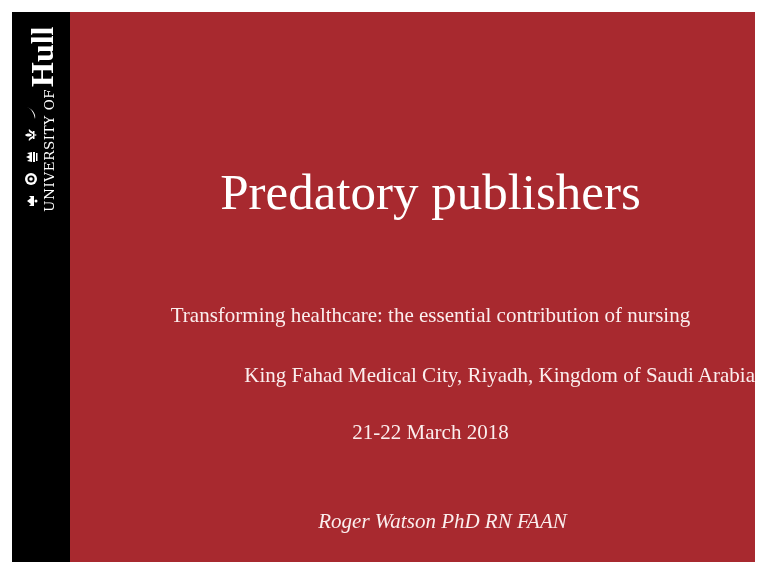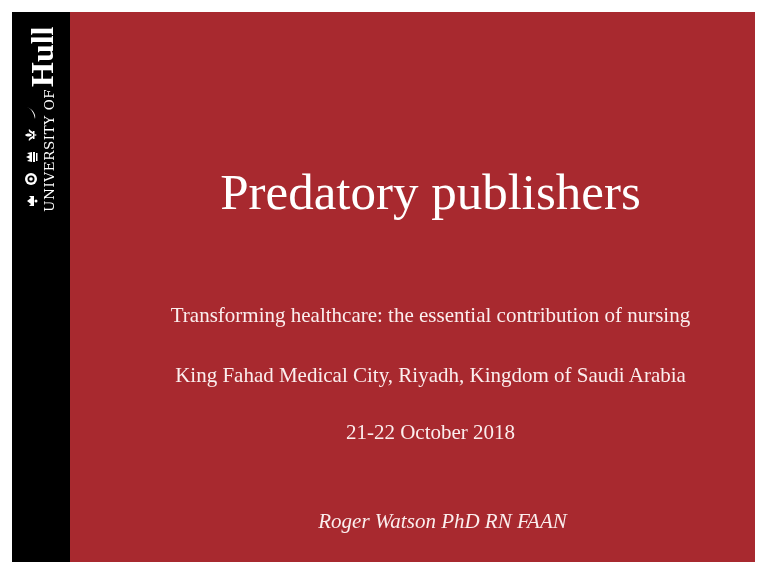"King Fahad Medical City, Riyadh," .l2 { text-align: none -> right }
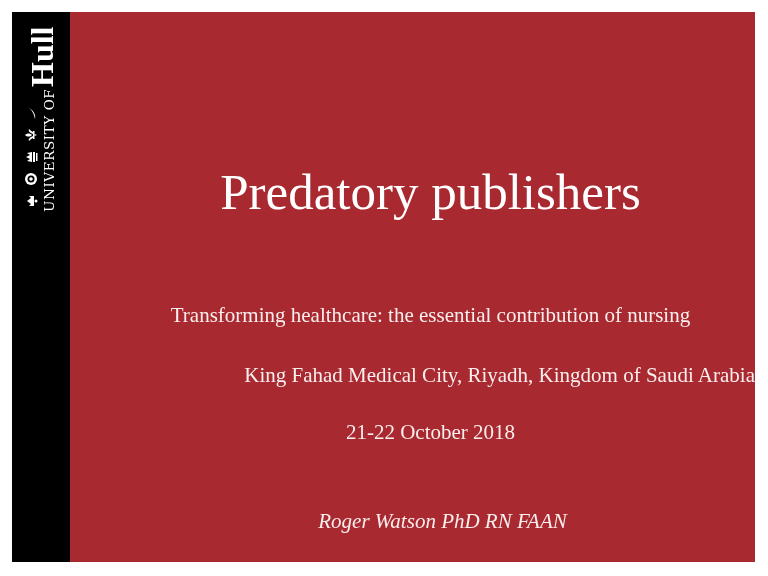"21-22 October 2018" div.line { text: October -> March }
